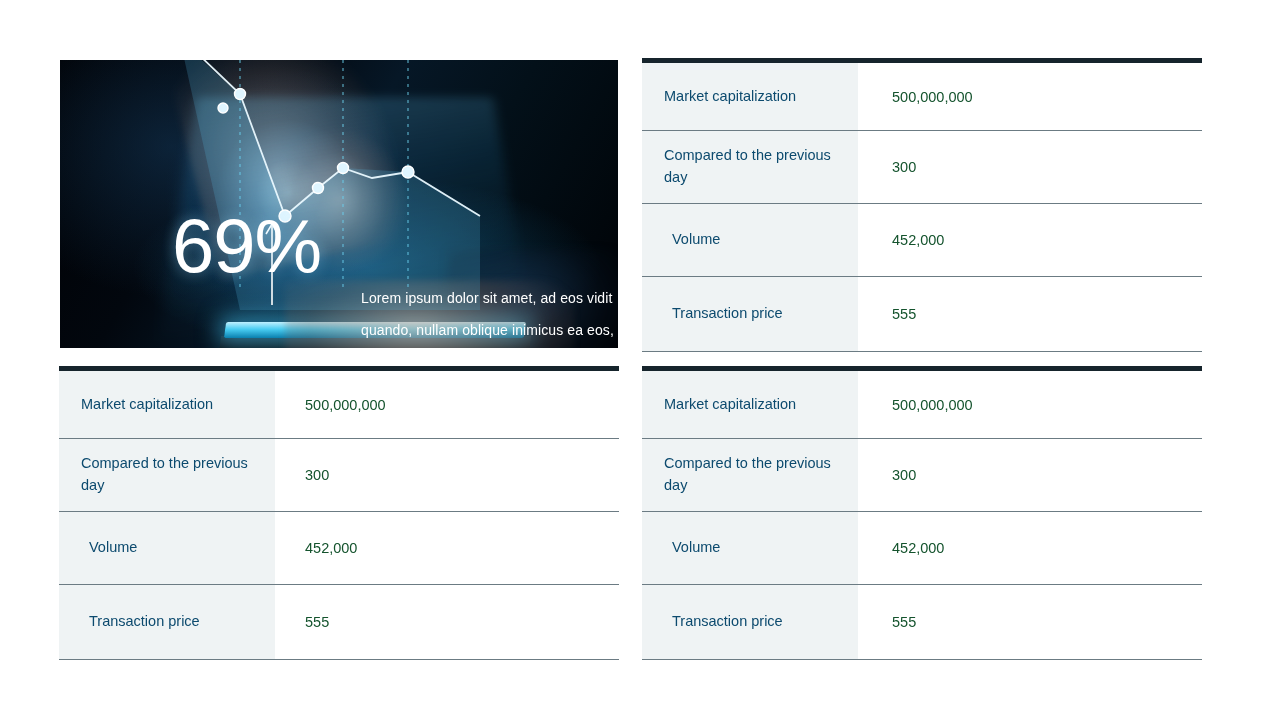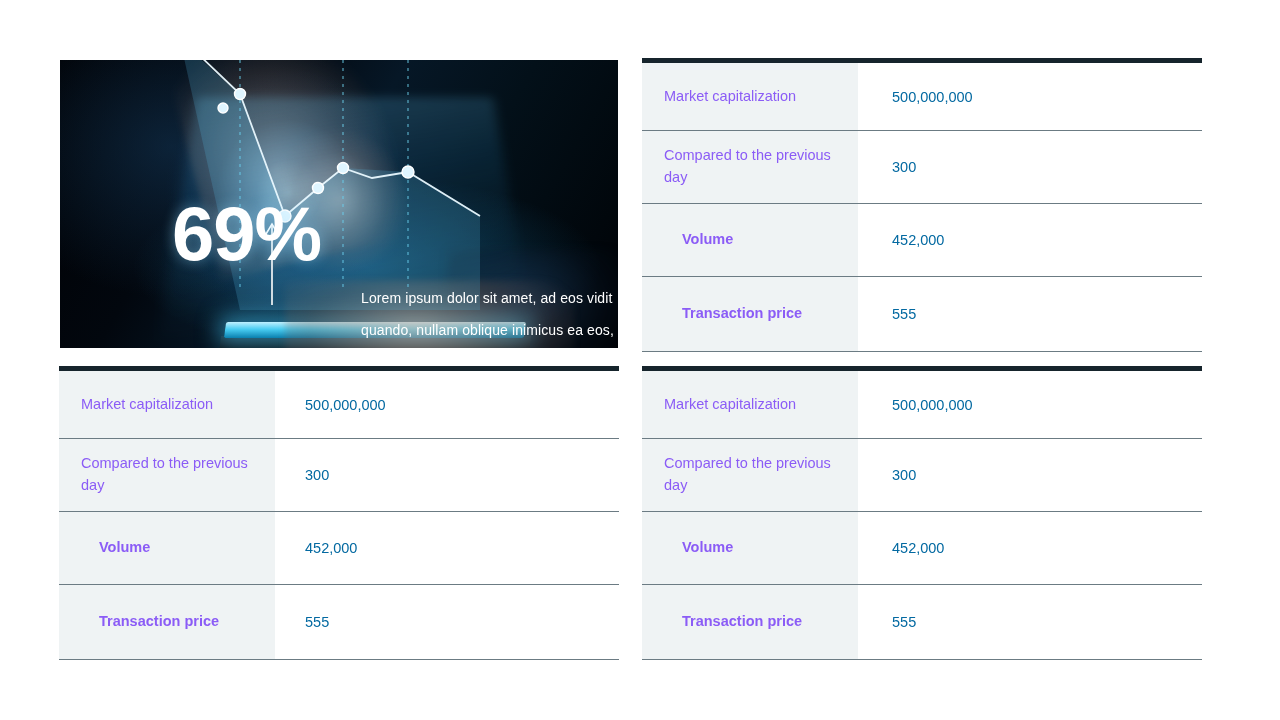"Market capitalization" .cell-label { color: #8b5cf6 -> #0c4a6e }
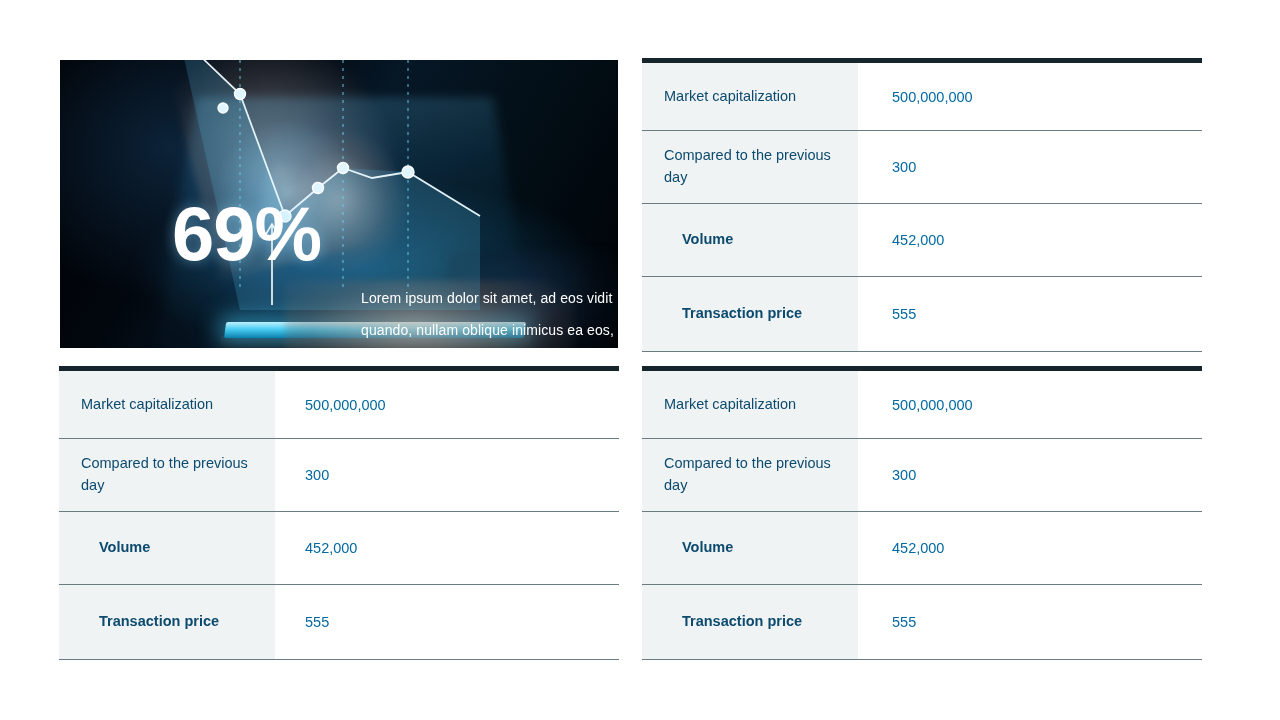"500,000,000" .cell-value { color: #0369a1 -> #14532d }
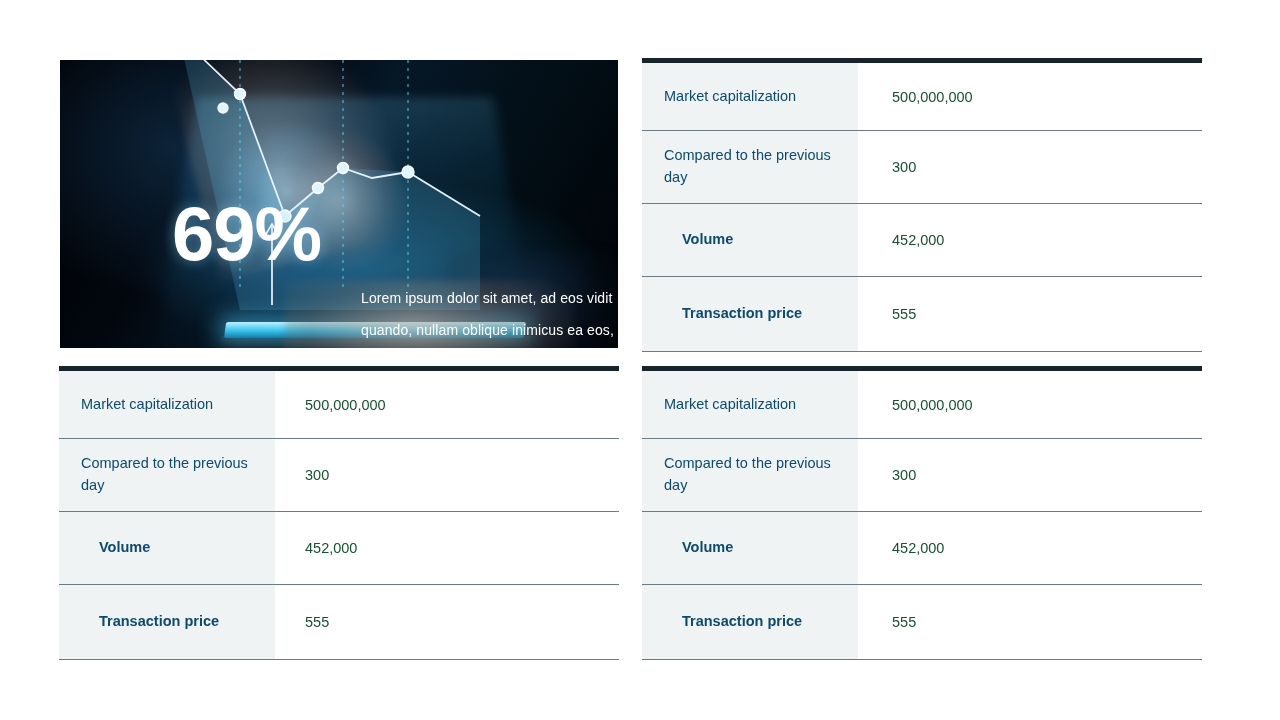"69%" #hero-pct { font-weight: 700 -> 400; top: 136px -> 148px }
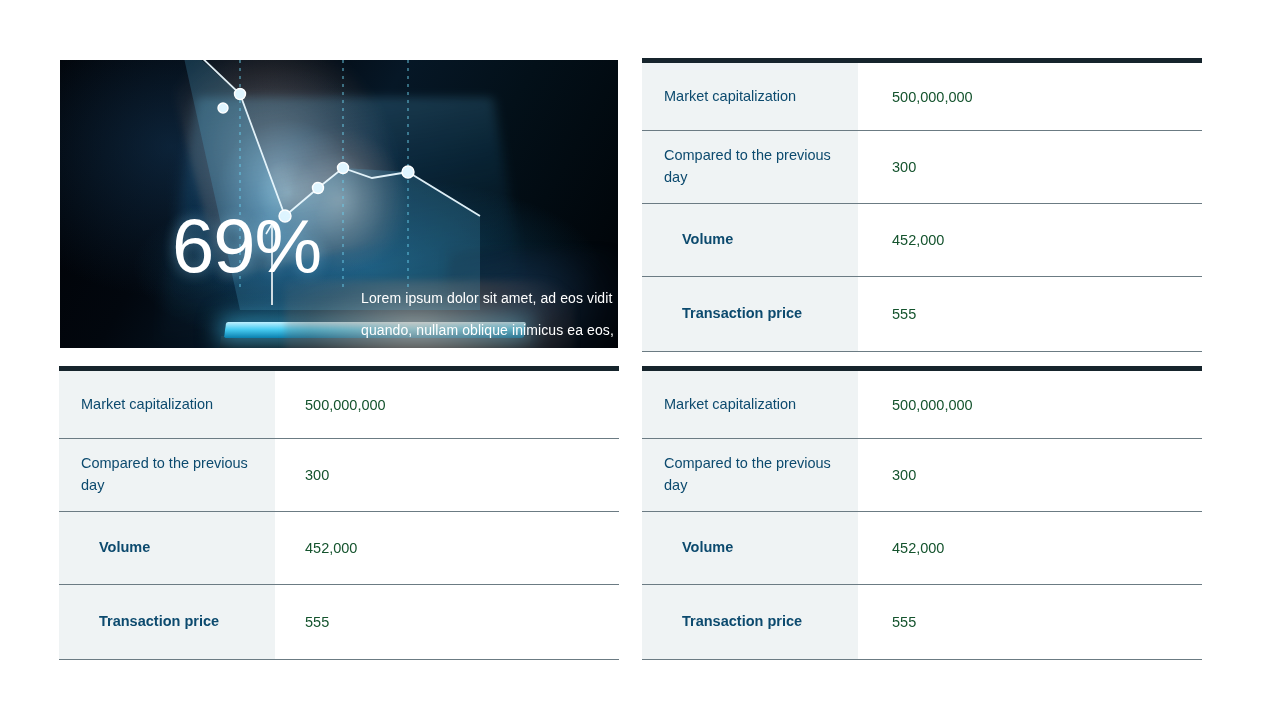"Volume" .ind-b .lbl-txt { font-weight: bold -> none; padding-left: 40px -> 30px }
